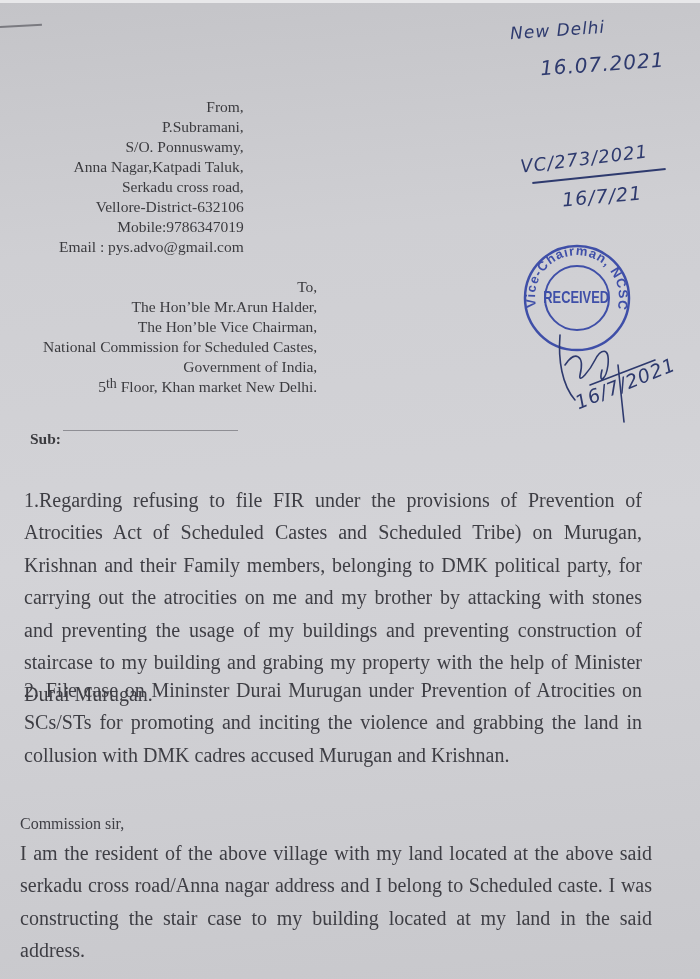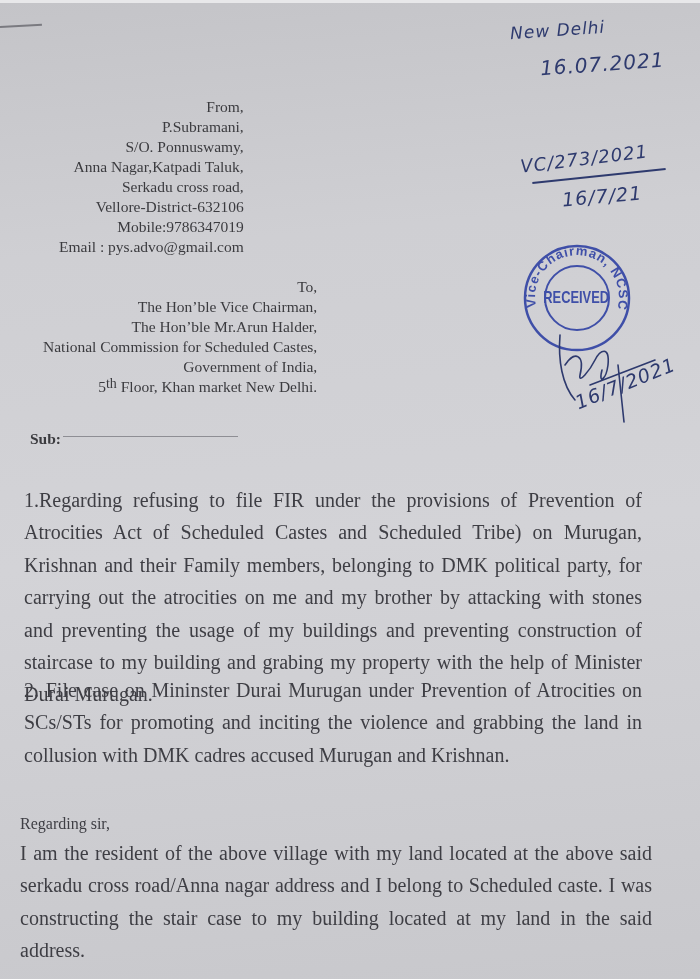"The Hon’ble Vice Chairman," div { order: before "The Hon’ble Mr.Arun Halder," -> after "The Hon’ble Mr.Arun Halder," }
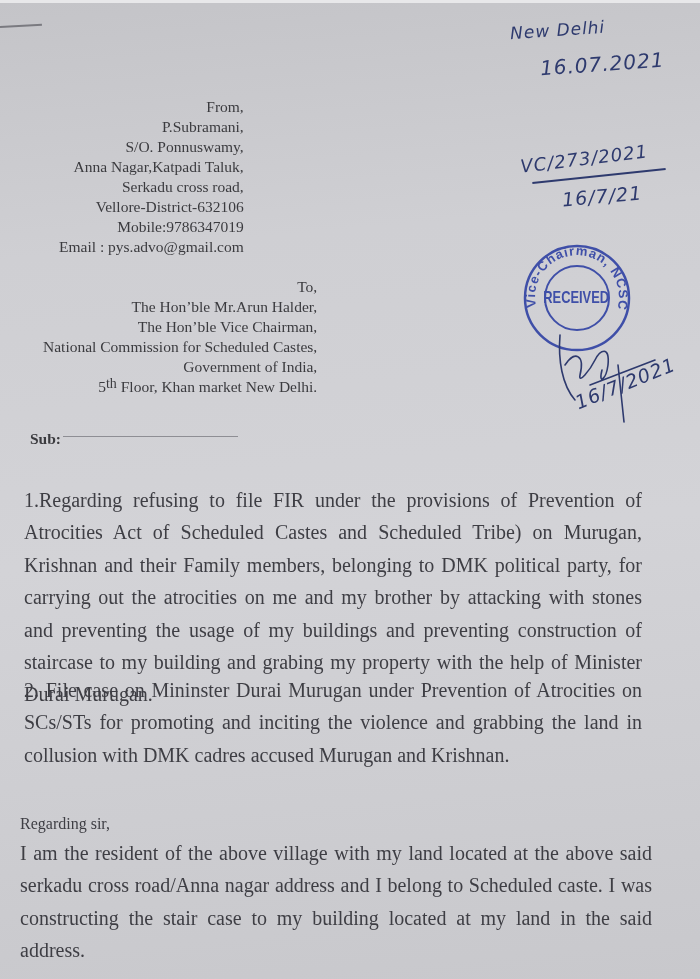"Sub:" .sub-line { align-items: center -> flex-start }
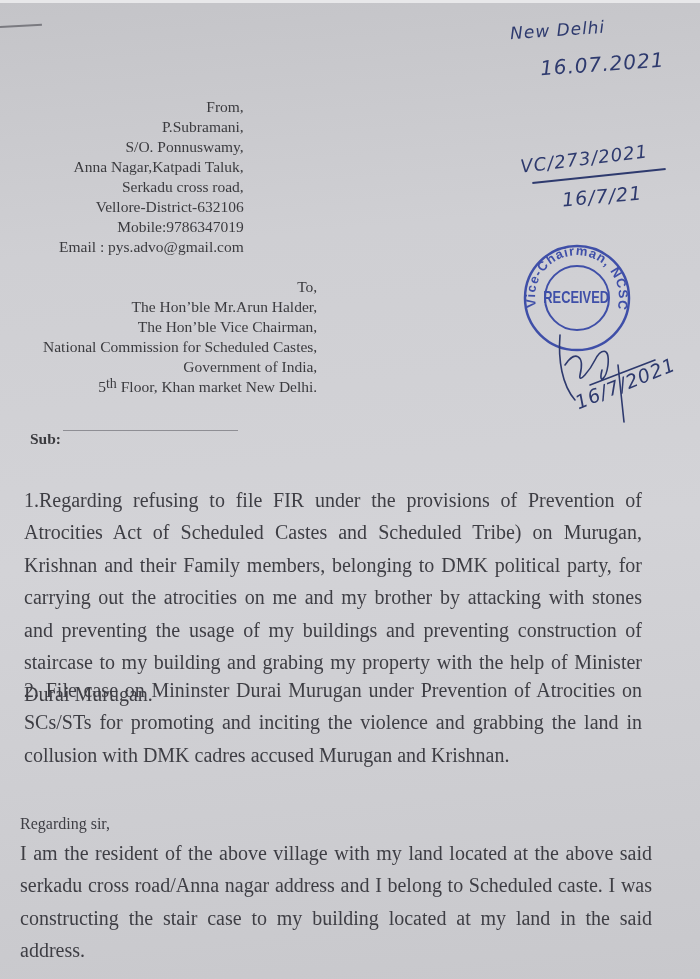"Regarding sir," div.salutation { text: Regarding -> Commission }
